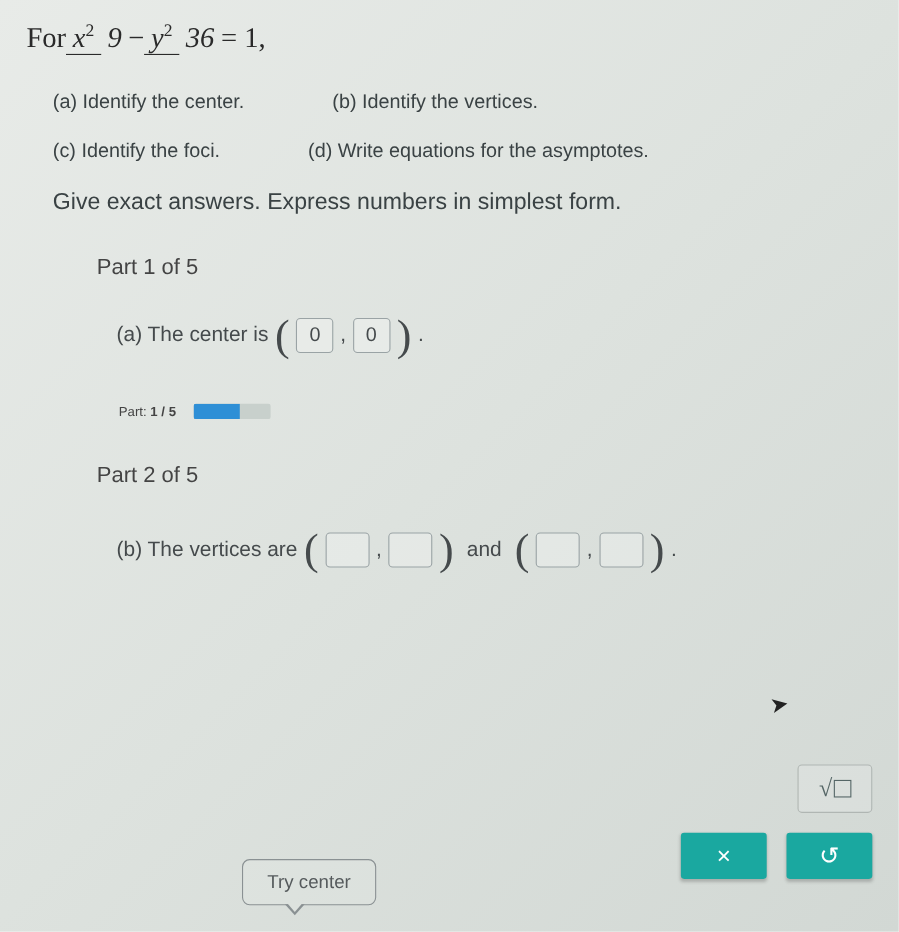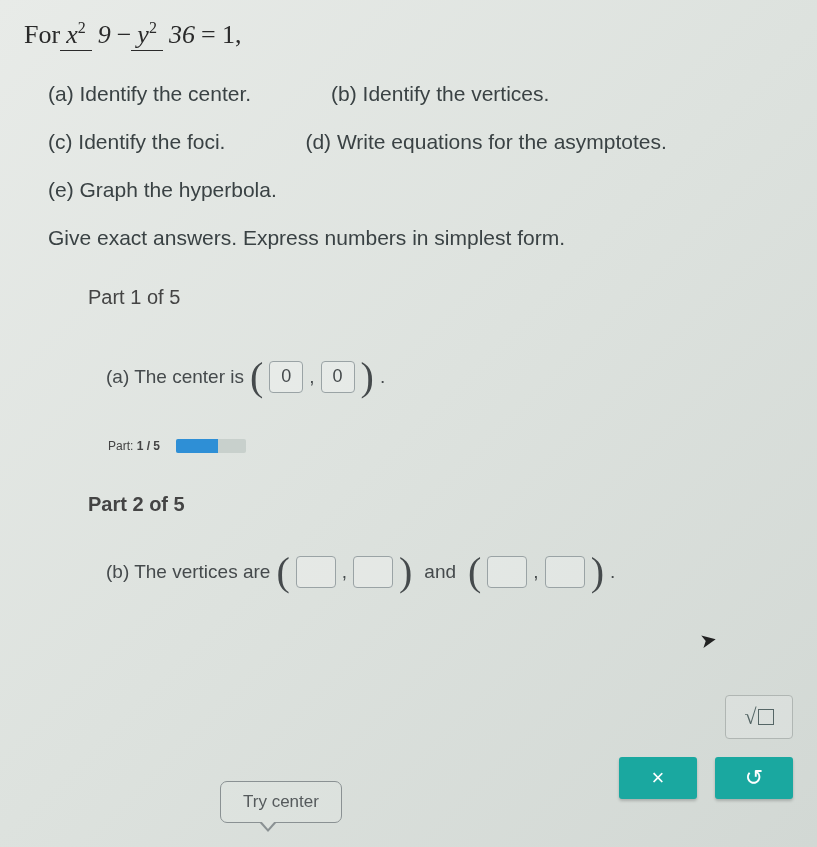"(a) Identify the center." .question-parts { font-size: 21px -> 18px }
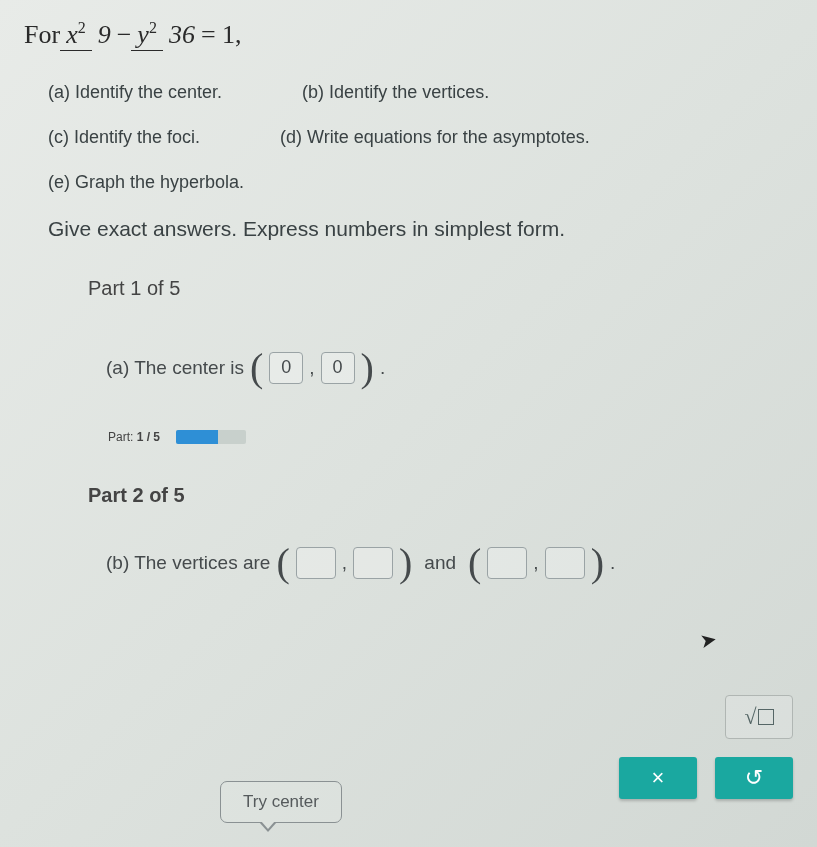"(e) Graph the hyperbola." div.part-row { html: <div> <span>(e) Graph the hyperbola.</span> </div> -> none }
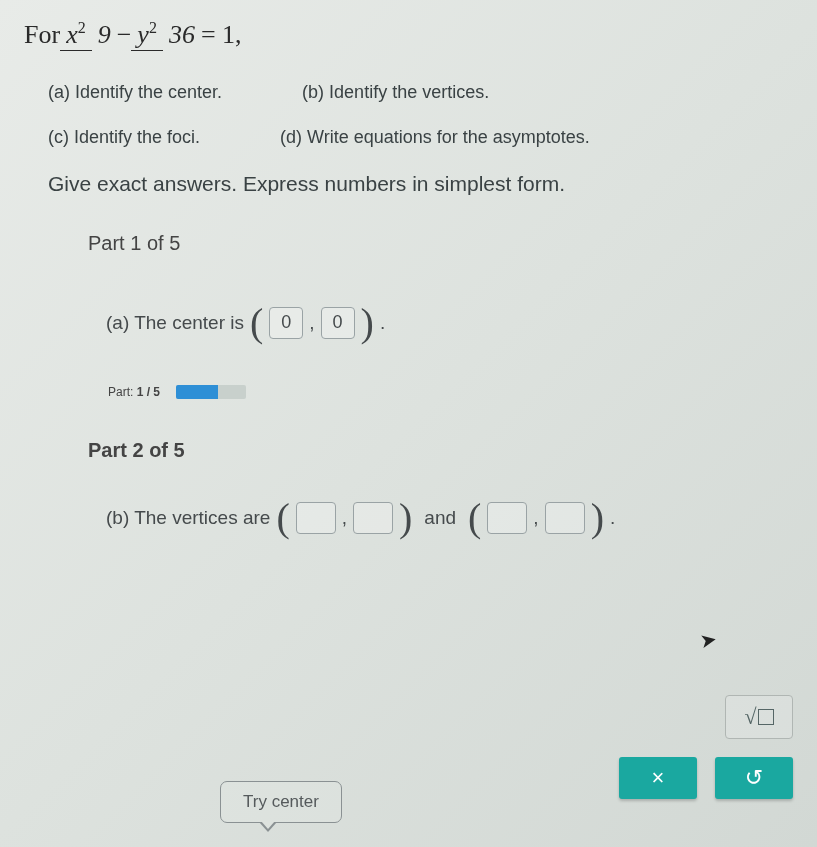"Part 1 of 5" .part-label { margin-bottom: 52px -> 34px }
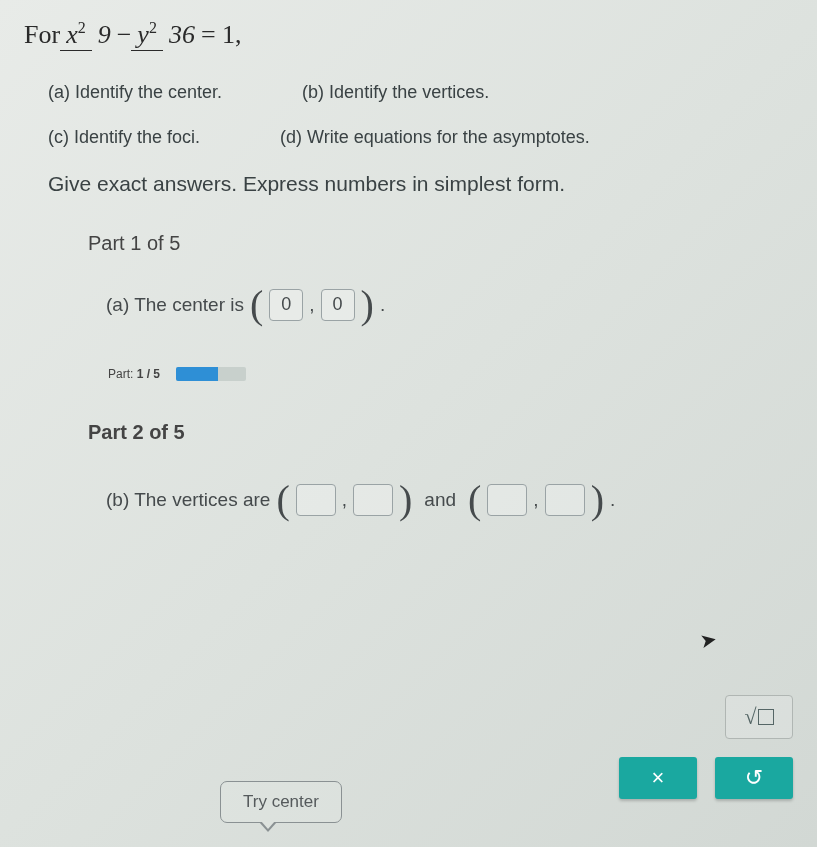"Part 2 of 5" div.part-label { font-weight: bold -> none }
